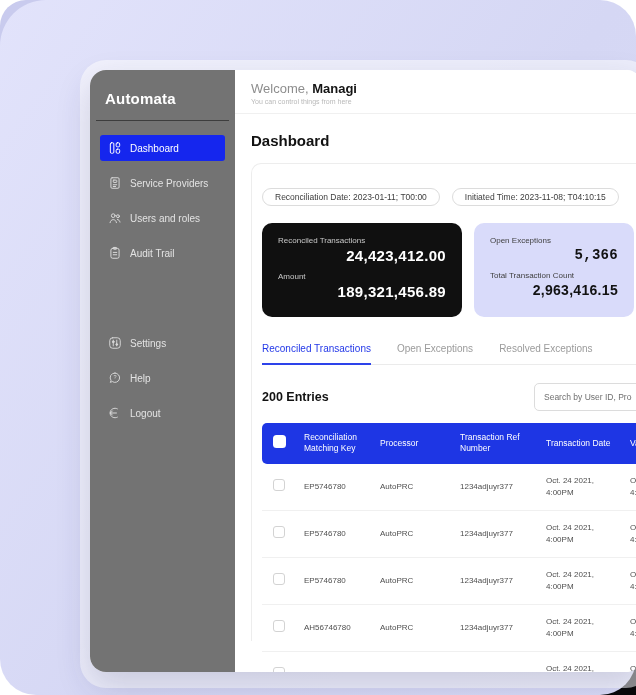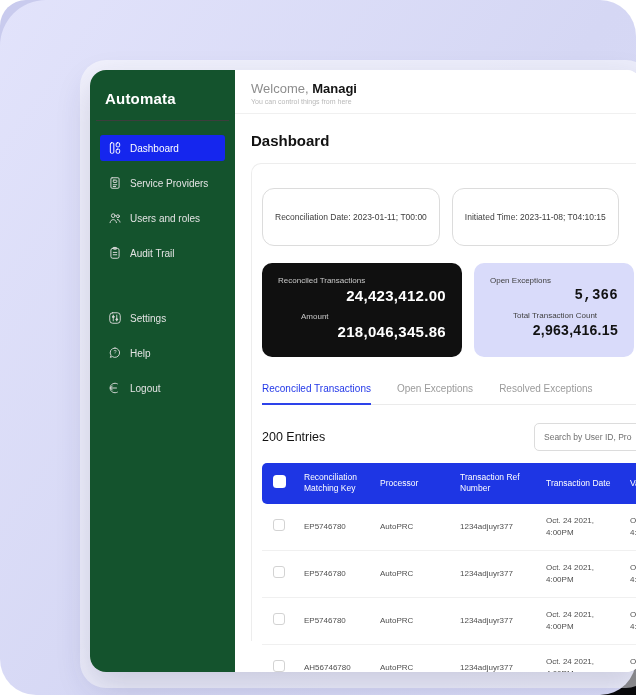"Automata" .sidebar { background: #14532d -> #737373 }
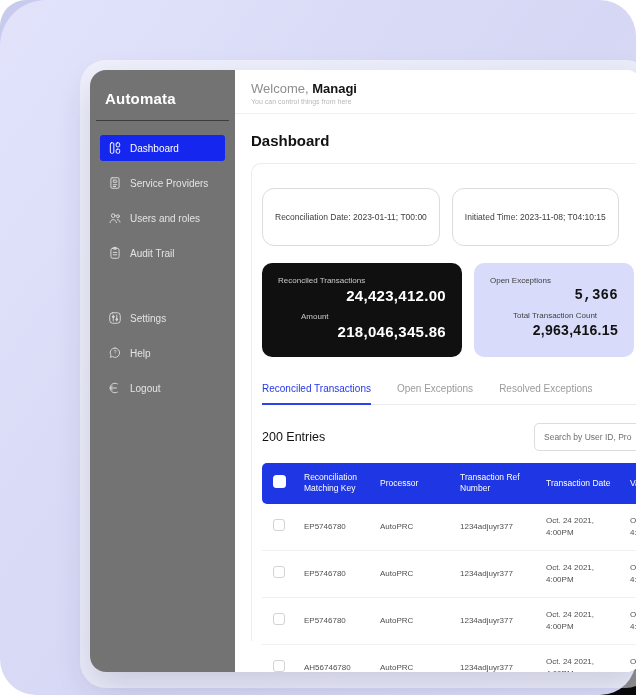"Reconciliation Date: 2023-01-11; T00:00" .chip { padding: 23px 12px -> 3px 12px }
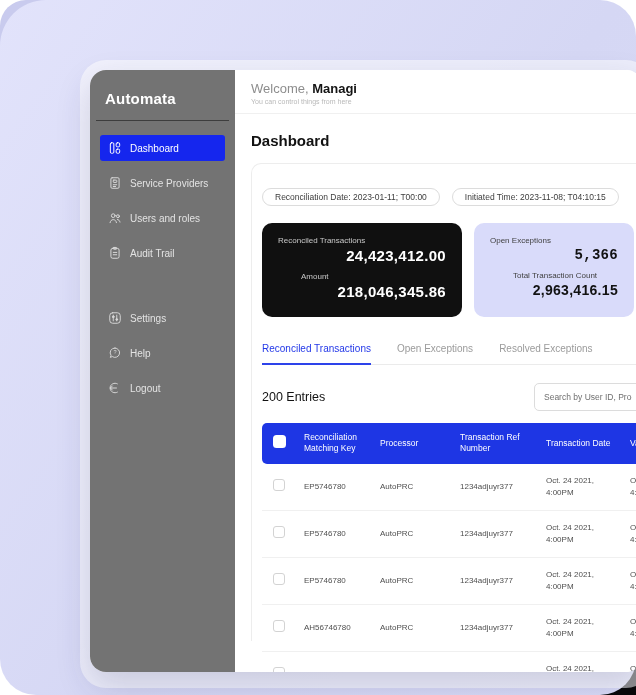"Amount" .card .lbl2 { margin-left: 23px -> none }
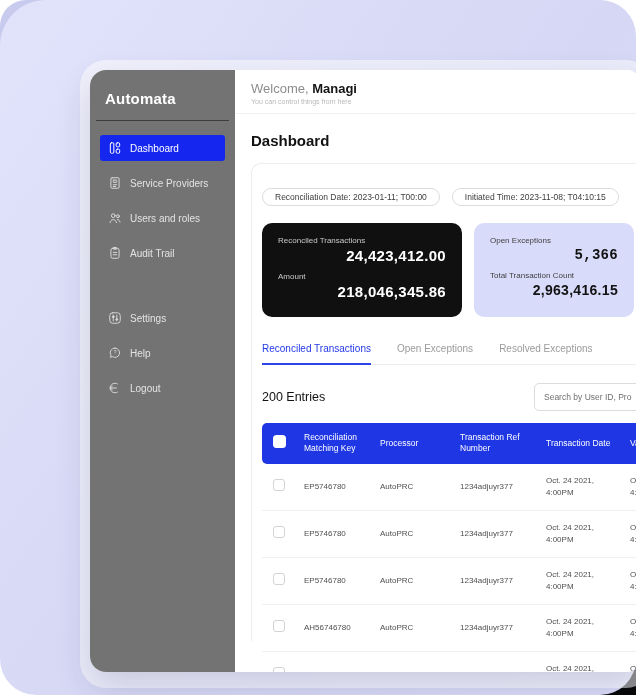"218,046,345.86" div.val { text: 218,046,345.86 -> 189,321,456.89 }
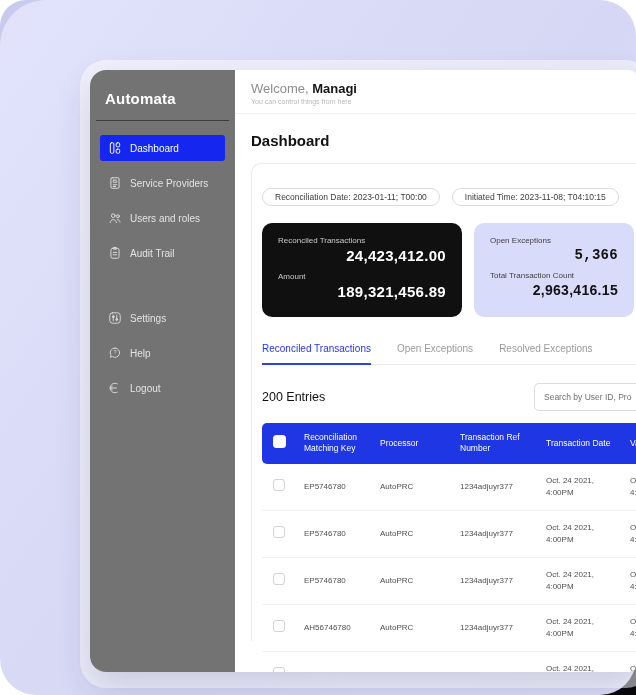"Settings" .nav-footer { margin-top: 39px -> 64px }
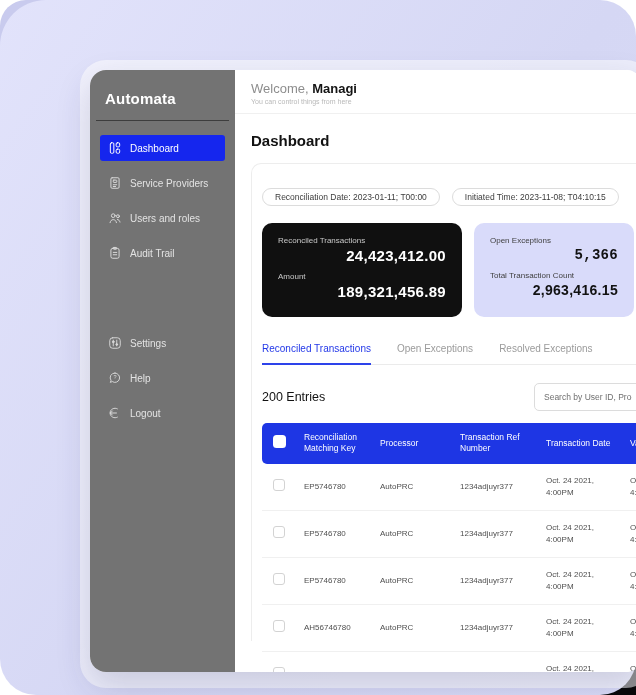"200 Entries" .entries { font-weight: 400 -> 700 }
